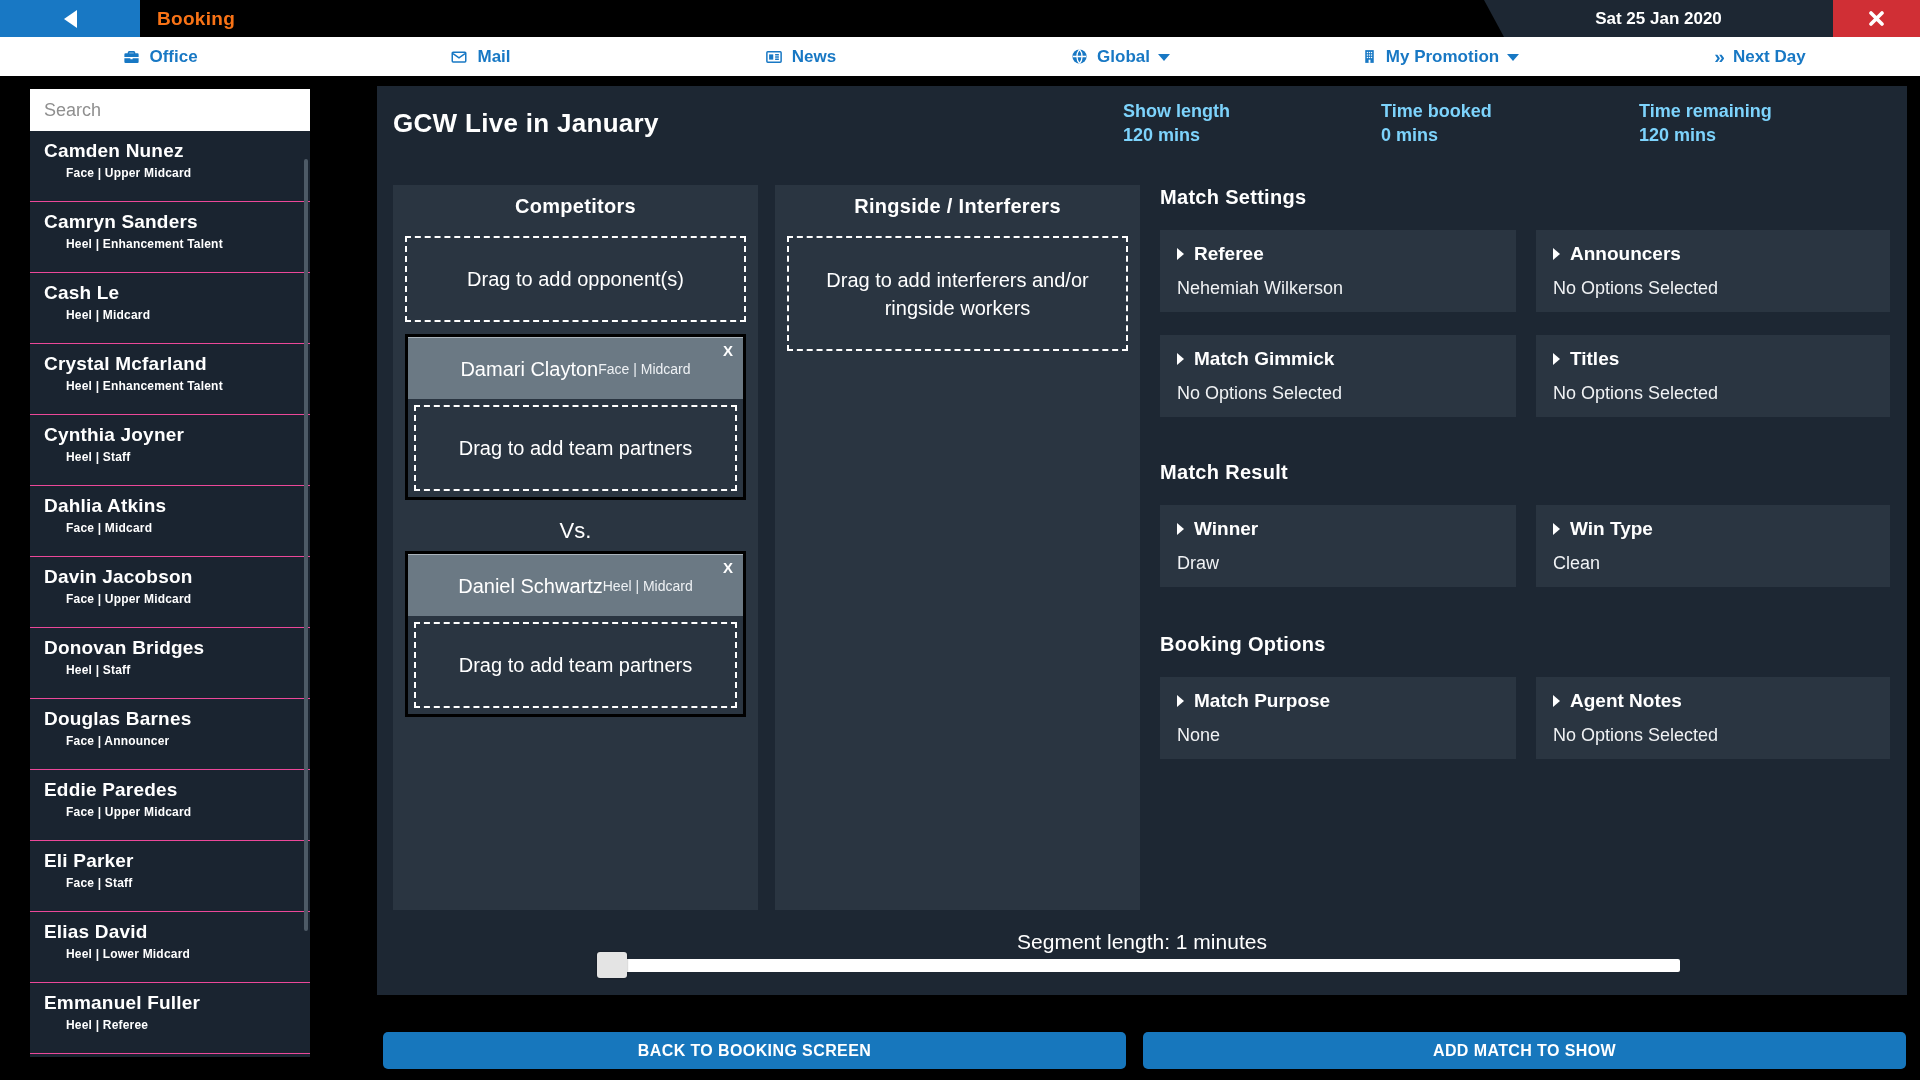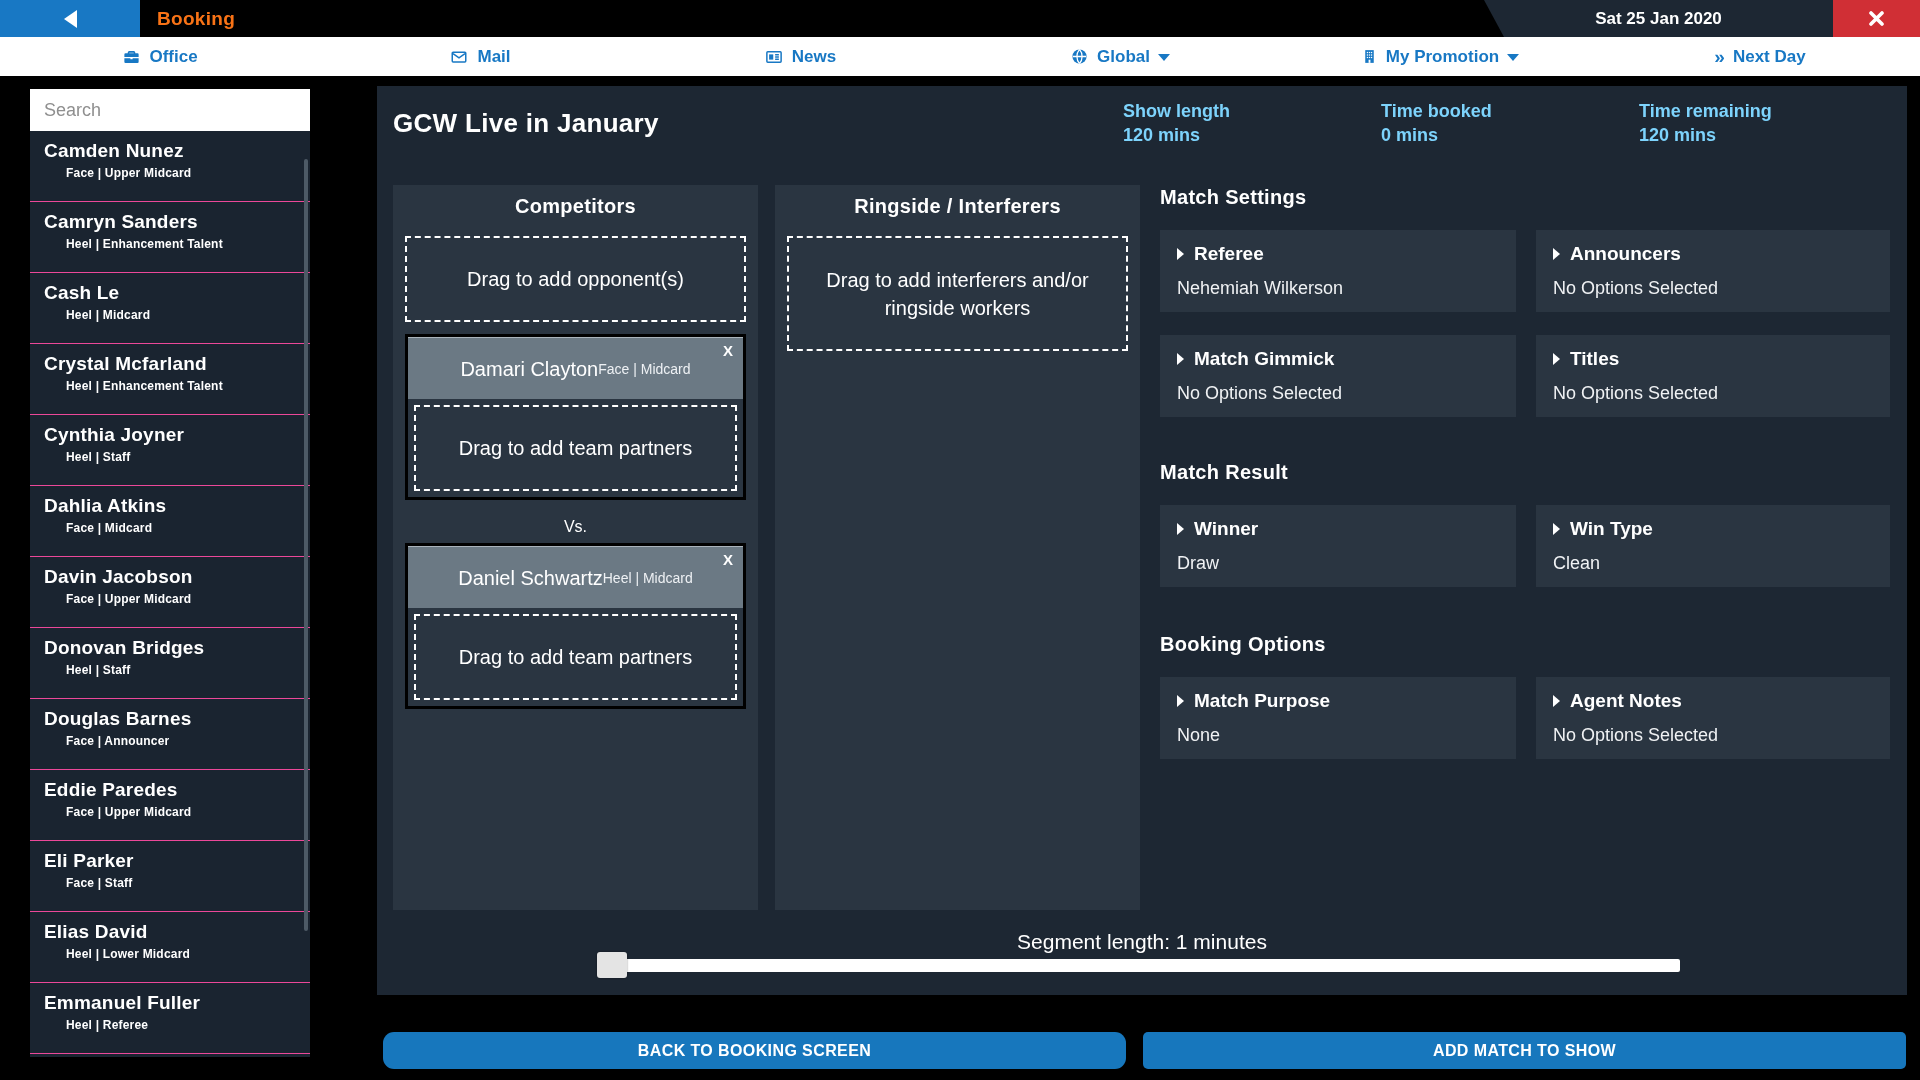"Vs." .vs-label { font-size: 16px -> 22px }
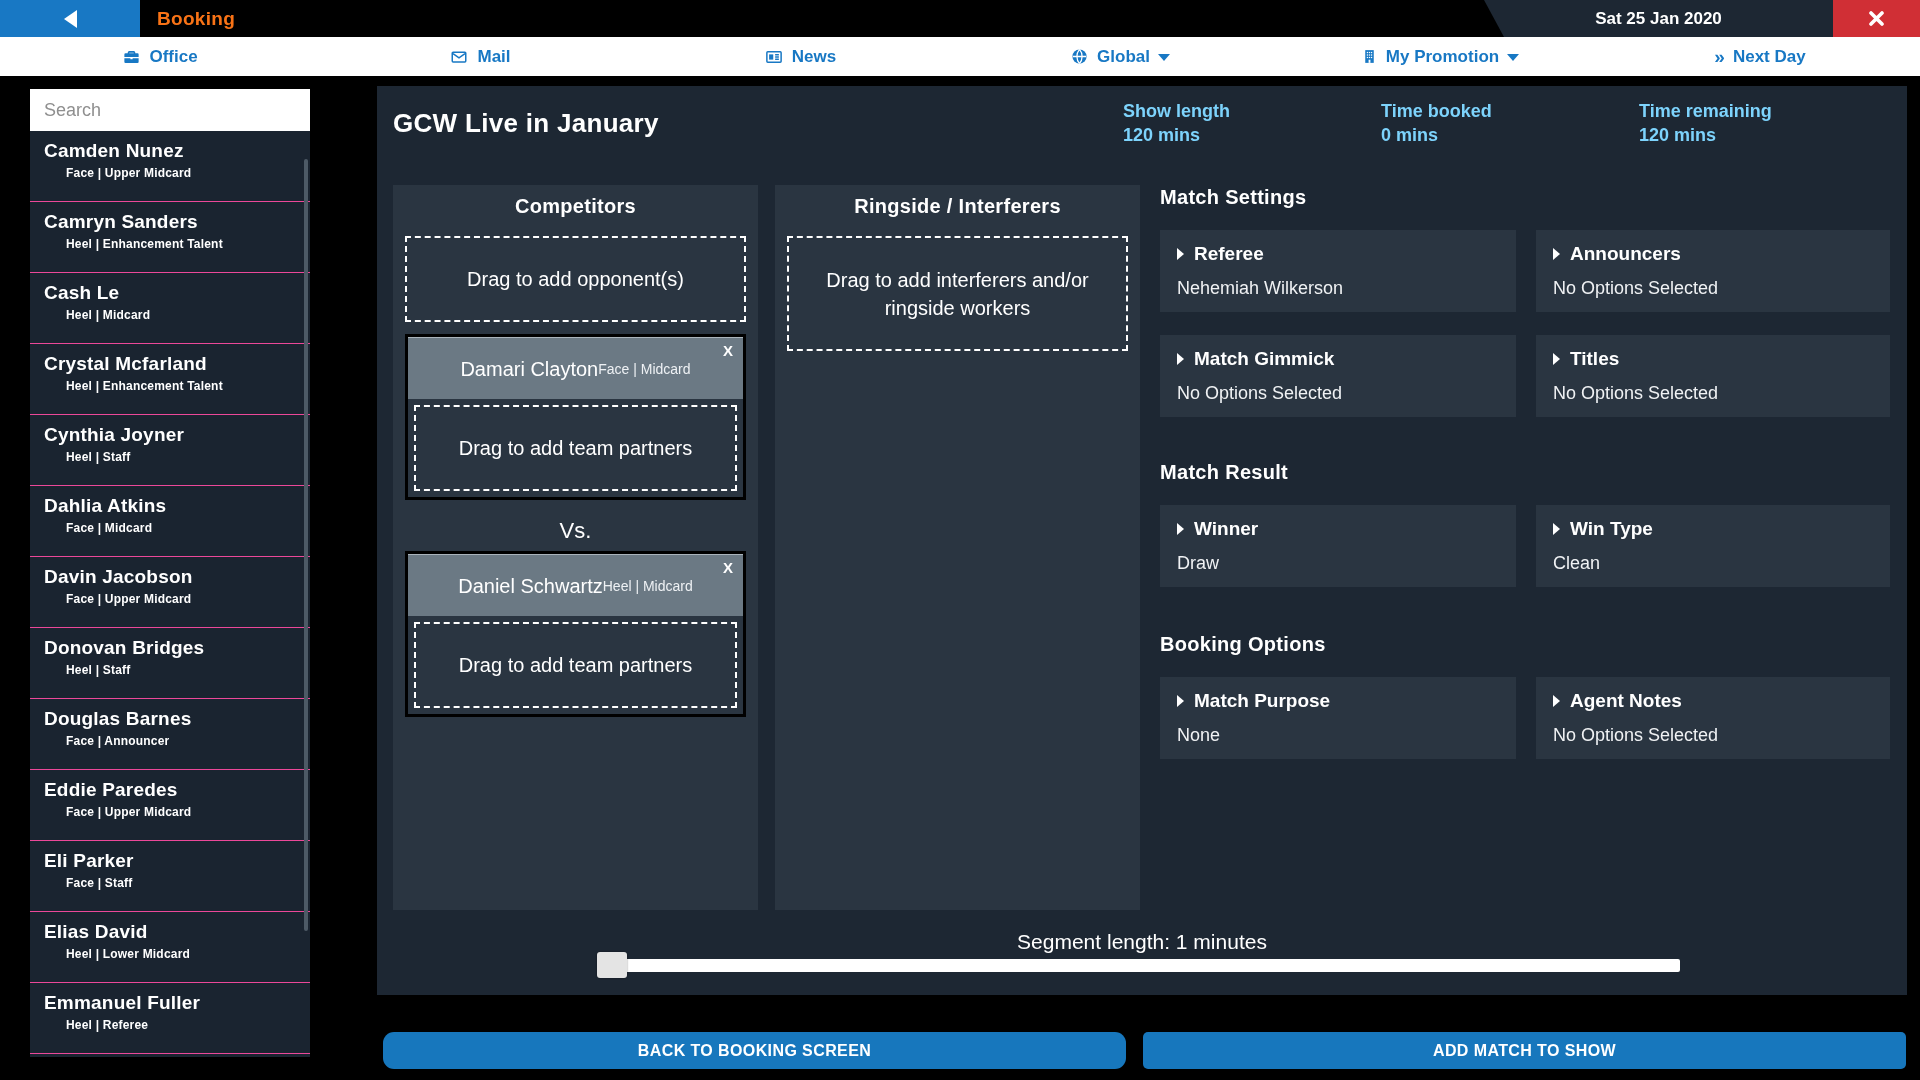"BACK TO BOOKING SCREEN" .btn-back { border-radius: 11px -> none }
